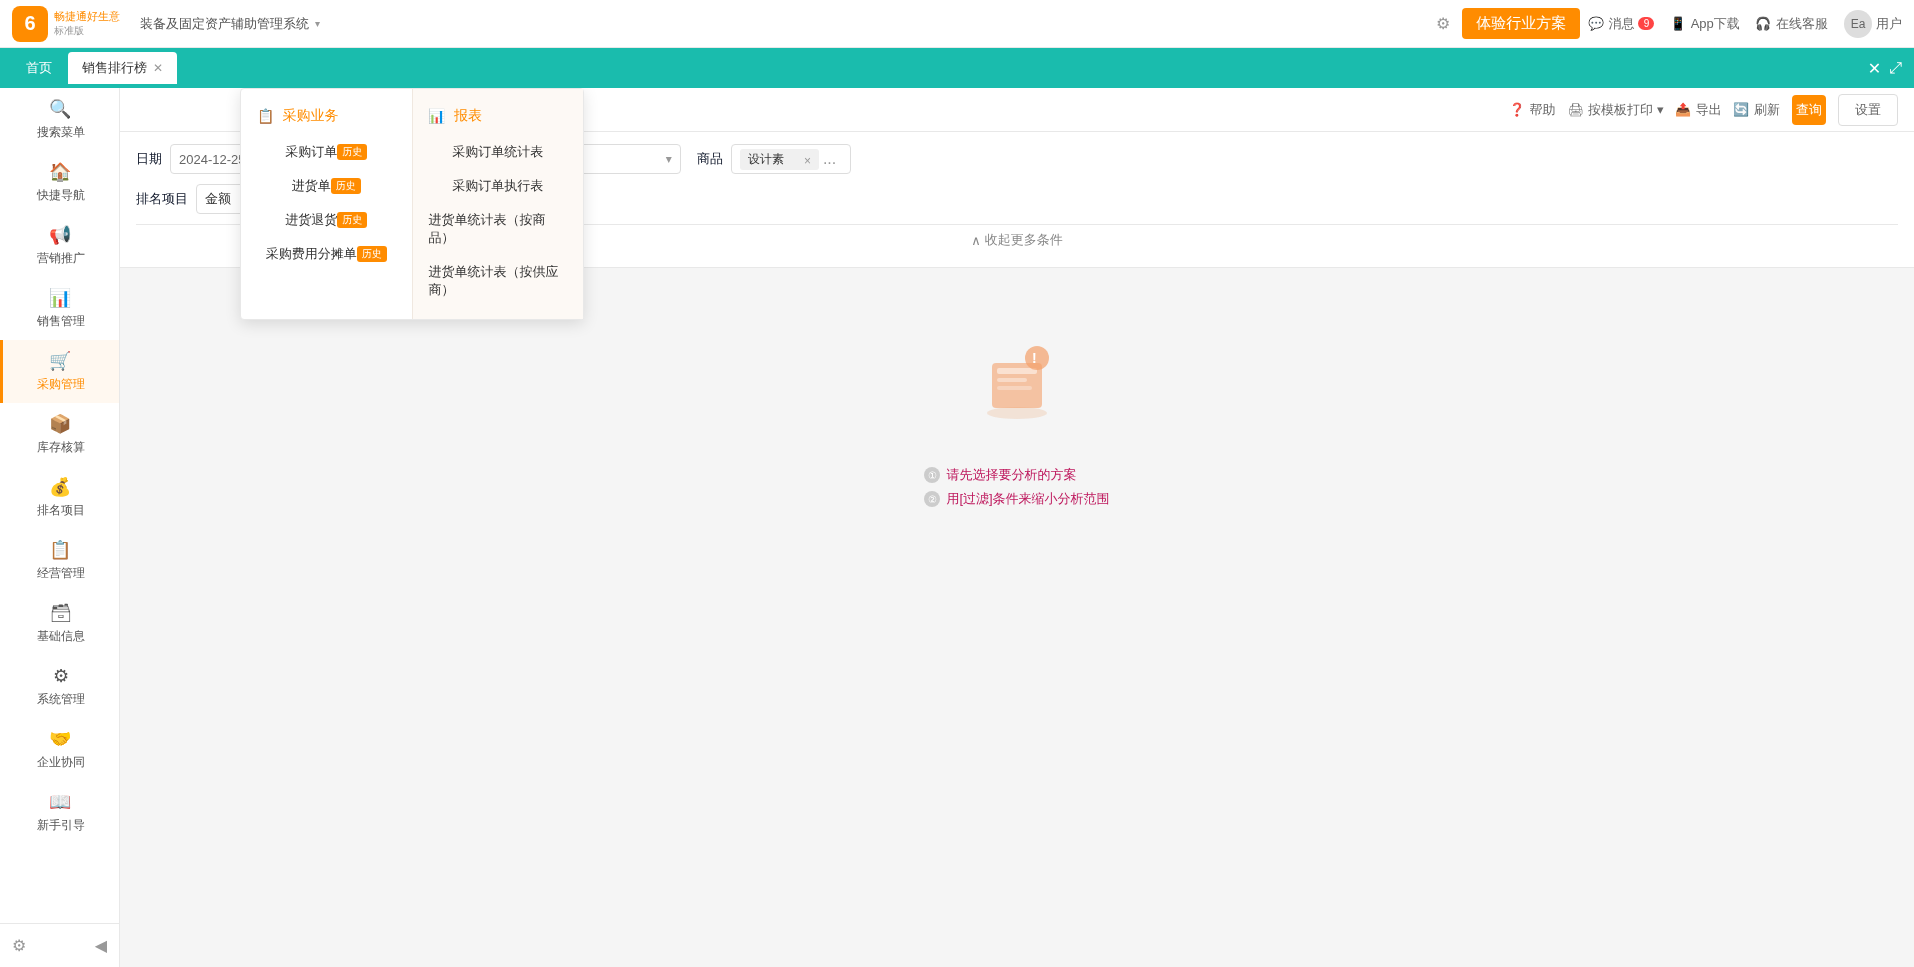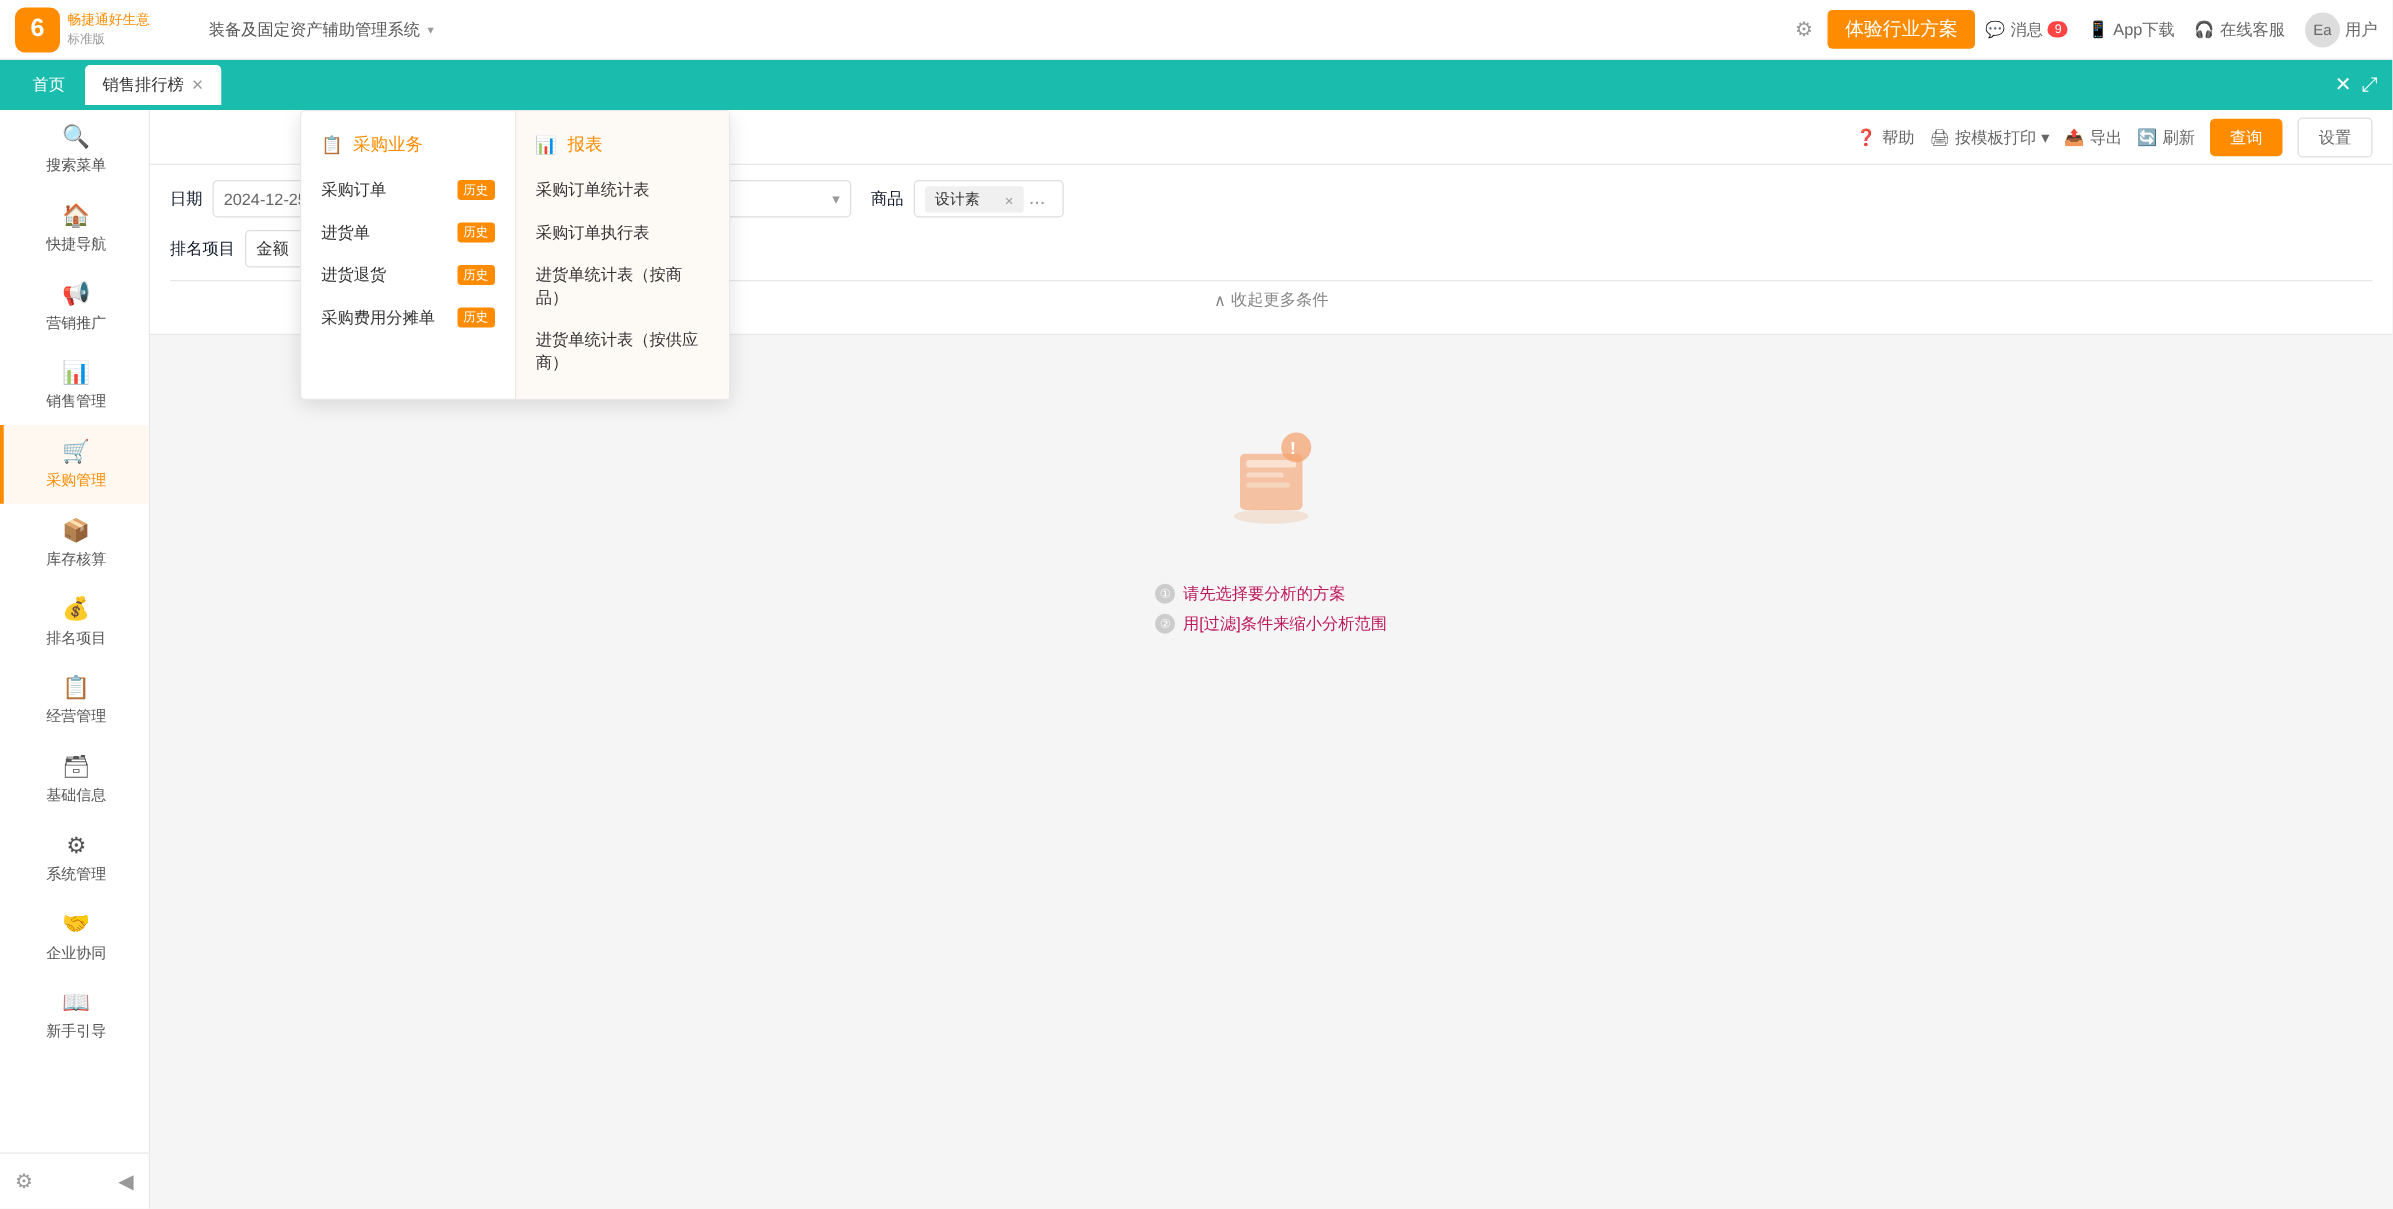"装备及固定资产辅助管理系统" .system-title-text { margin-left: 27px -> none }
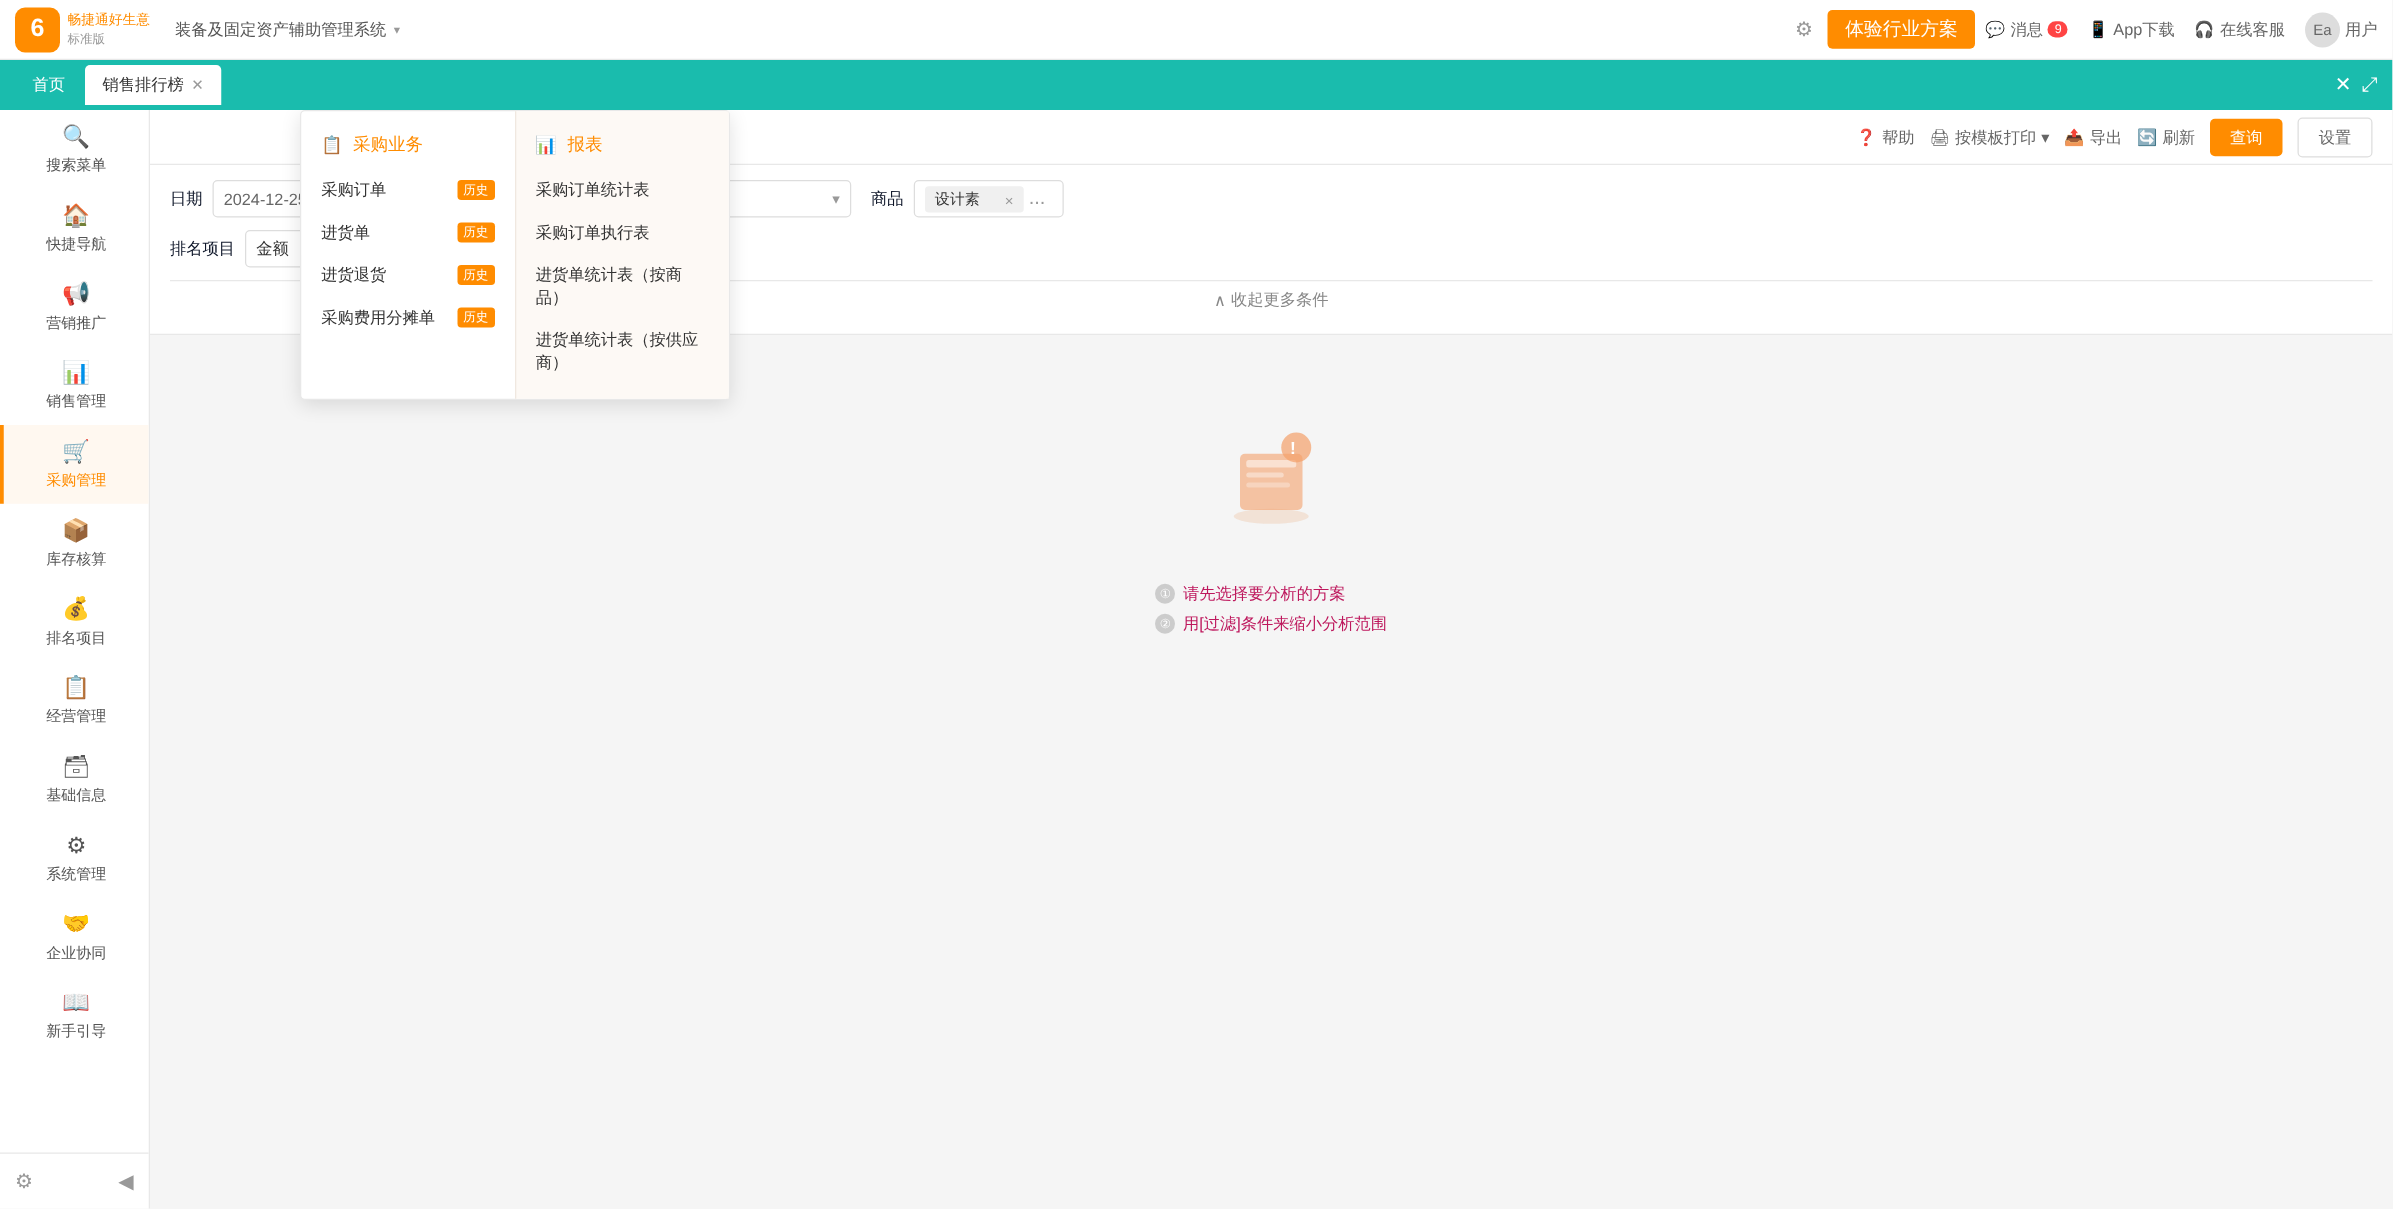"查询" .query-btn { padding: 6px 16px -> 6px 4px }
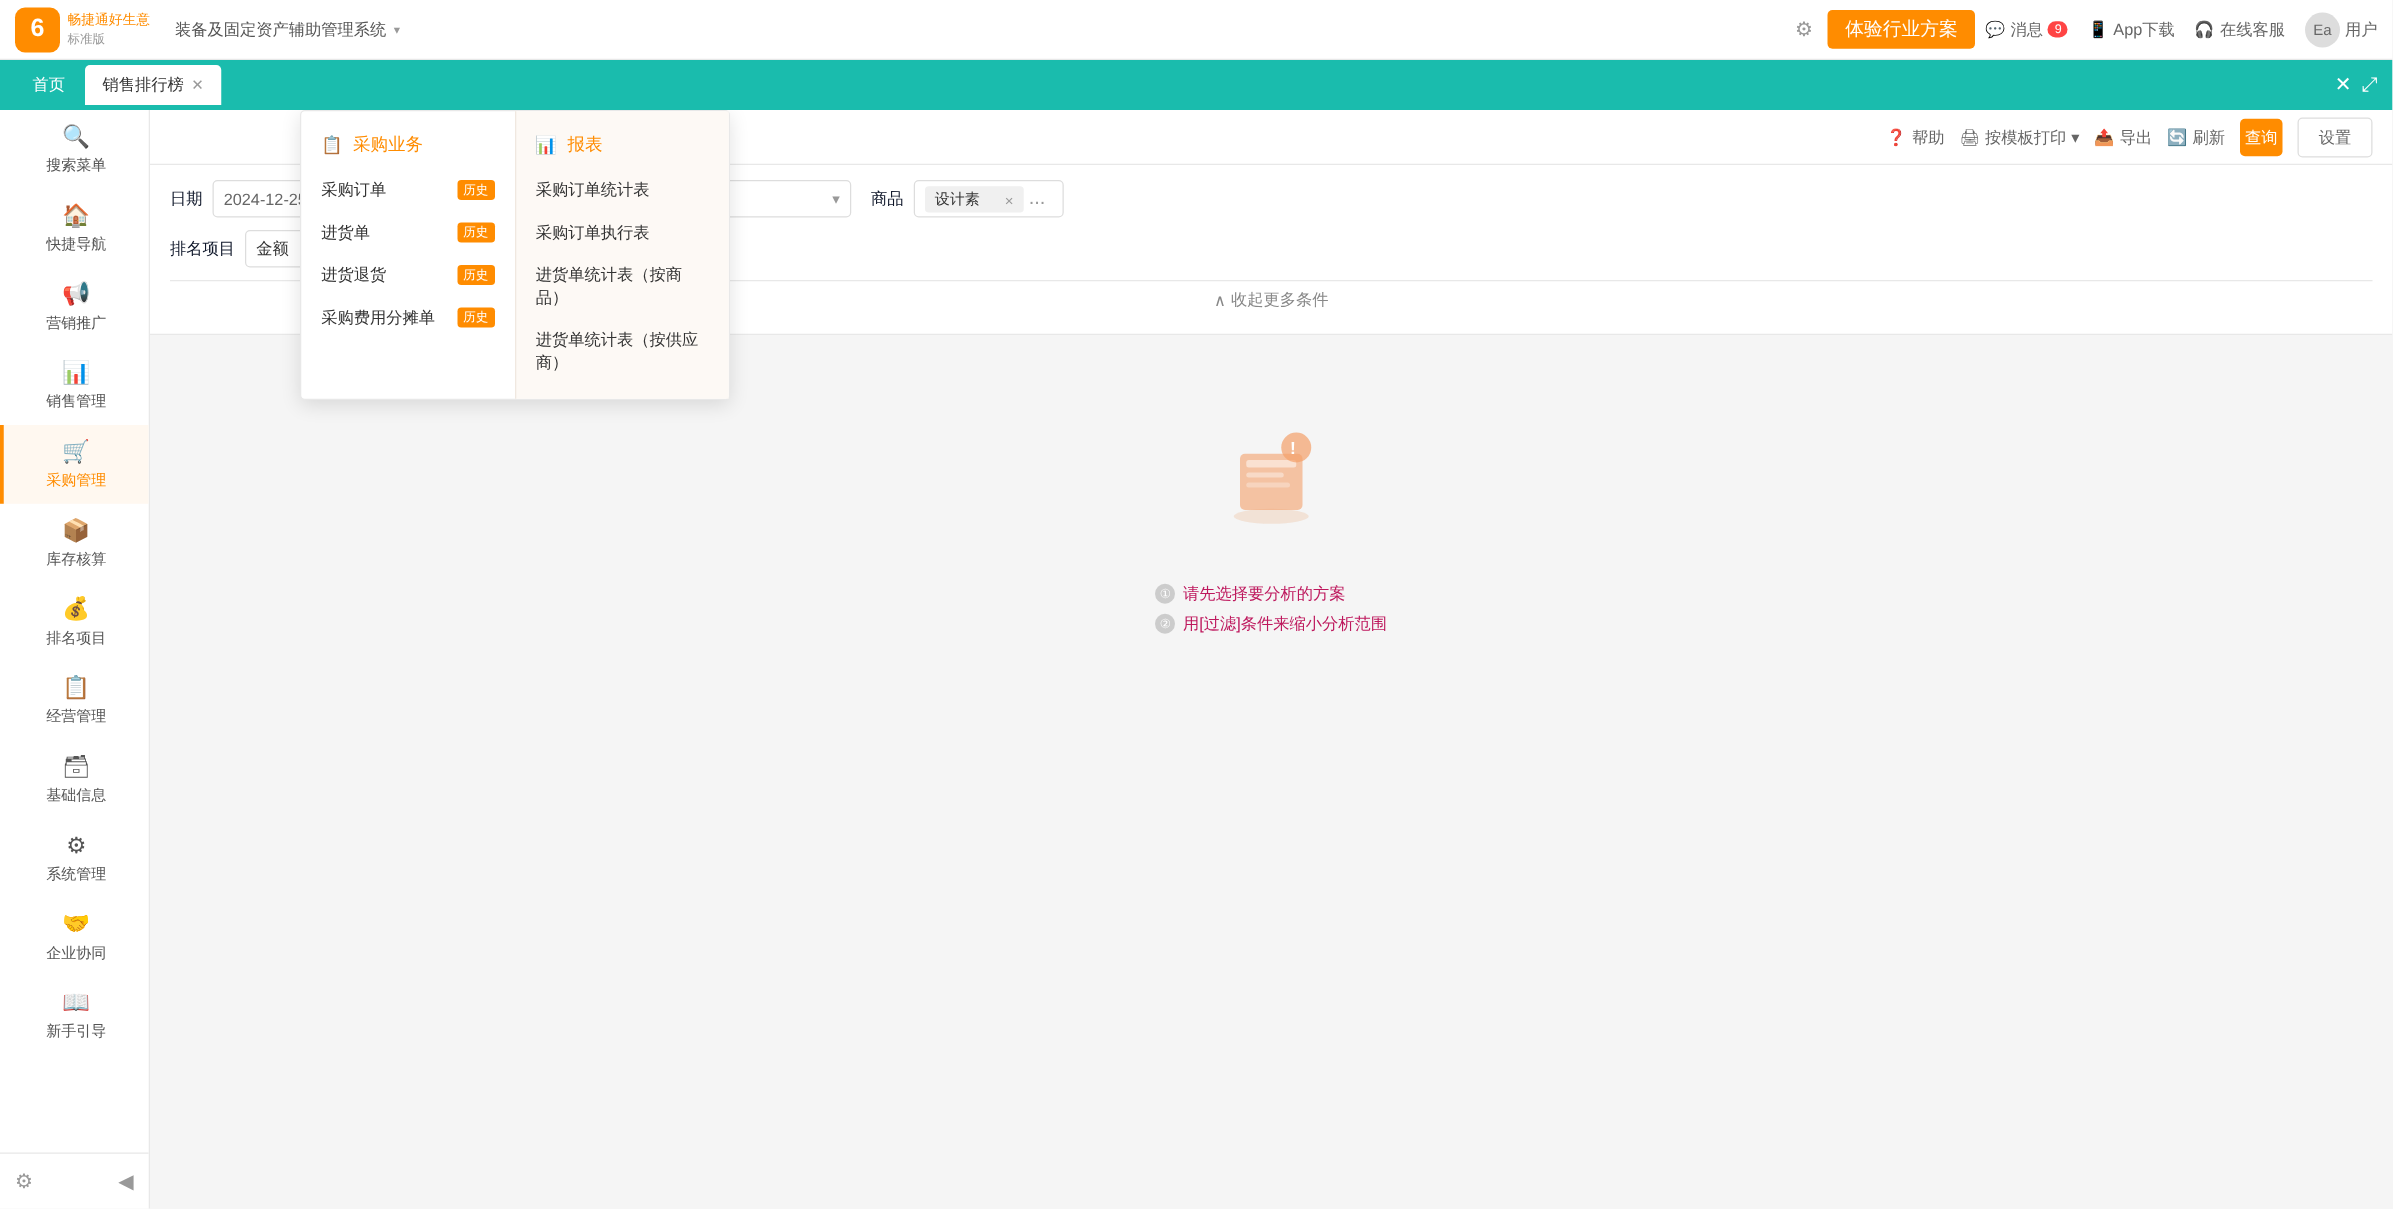"采购订单" .menu-item { justify-content: space-between -> center }
